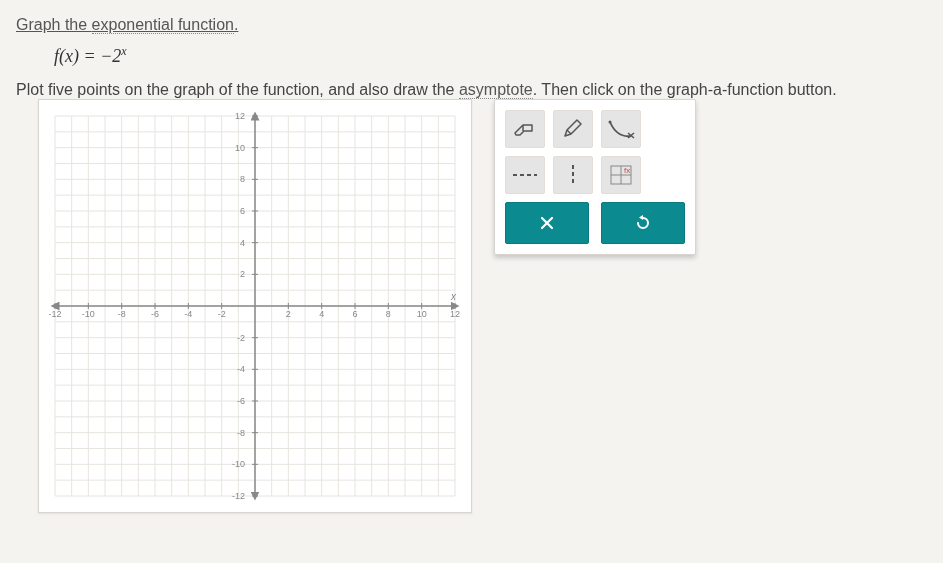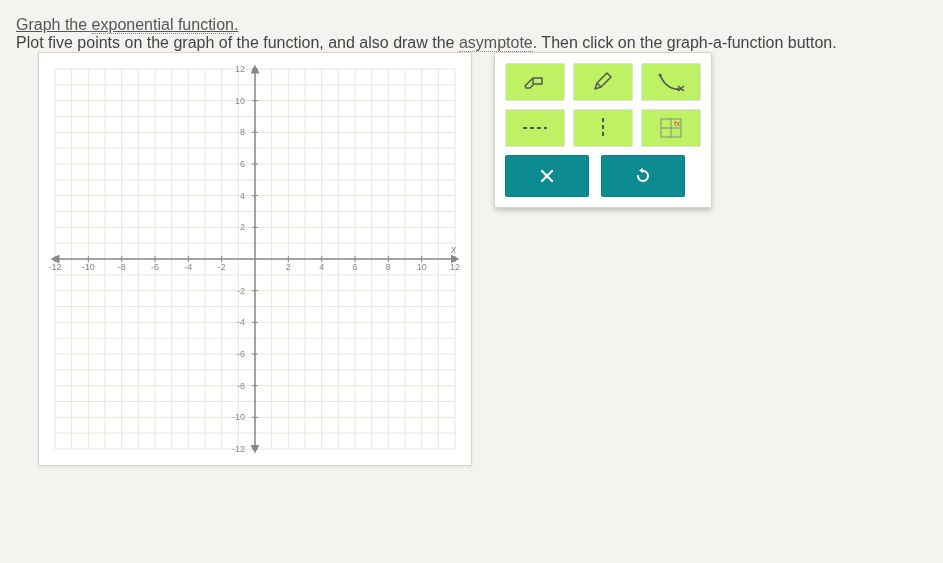"f(x) = −2x" div.fn-line { html: none -> <div> <span>f(x)</span><span> = </span><span>−2</span><sup>x</sup> </div> }
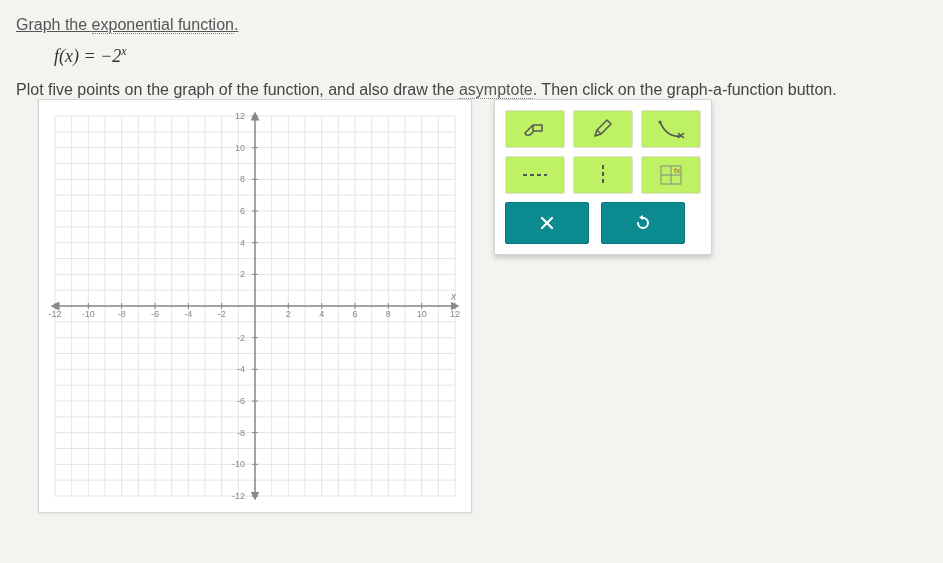"fx" .tool-btn { background: #bef264 -> #e5e5e5; width: 60px -> 40px }
